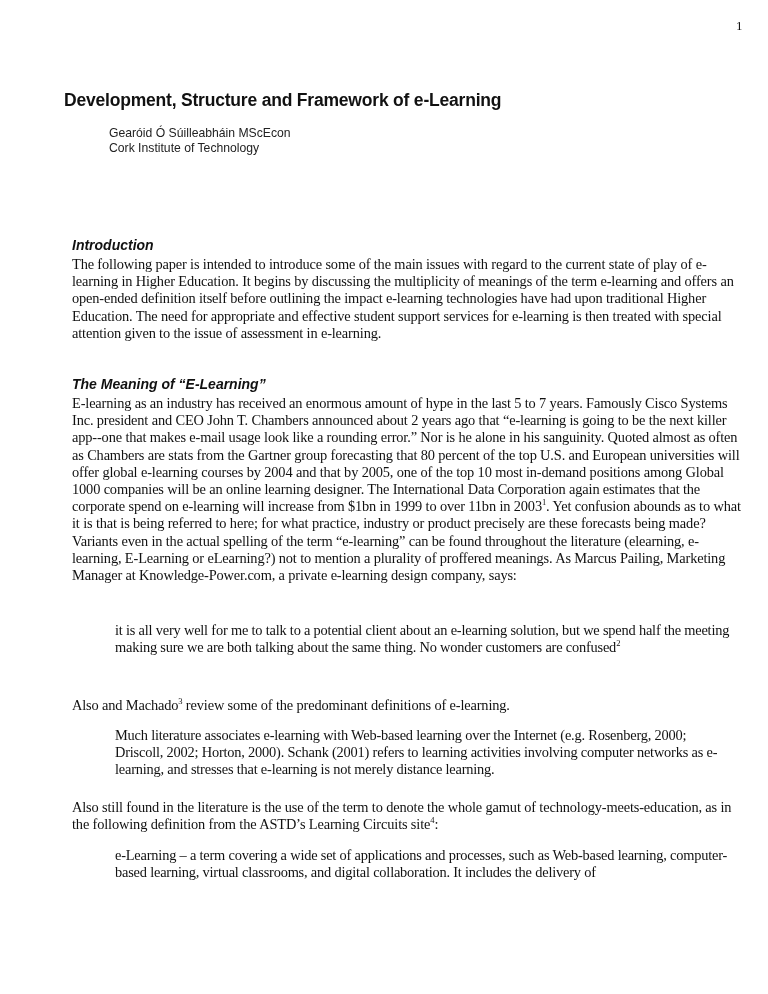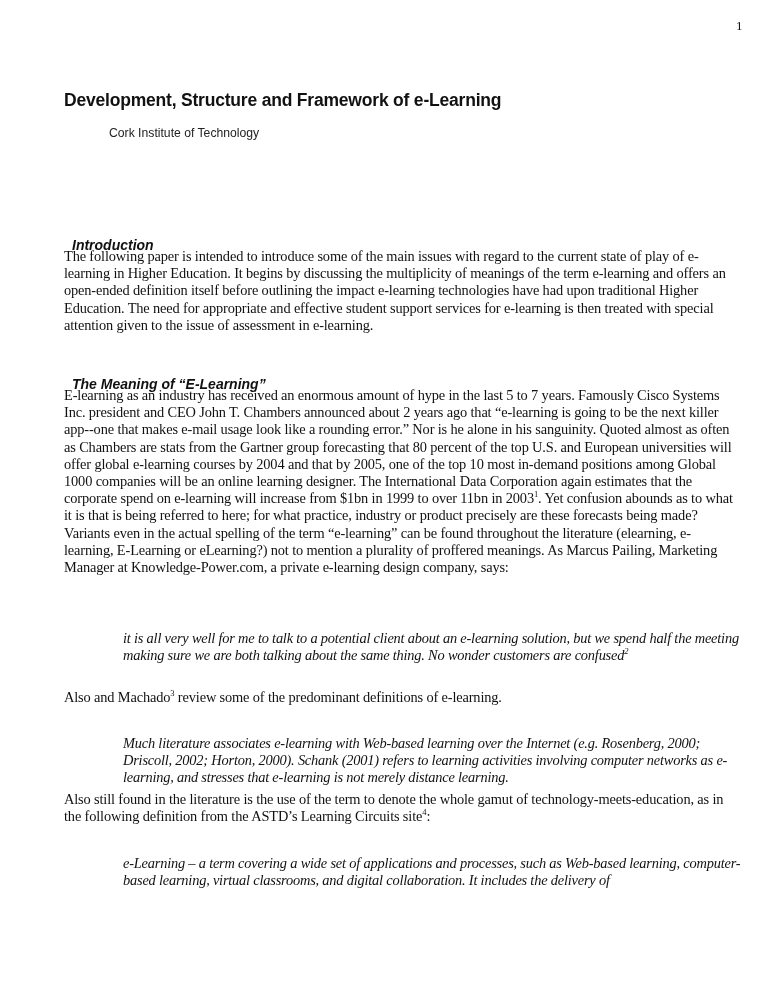"Gearóid Ó Súilleabháin MScEcon" div { html: none -> <div>Gearóid Ó Súilleabháin MScEcon</div> }
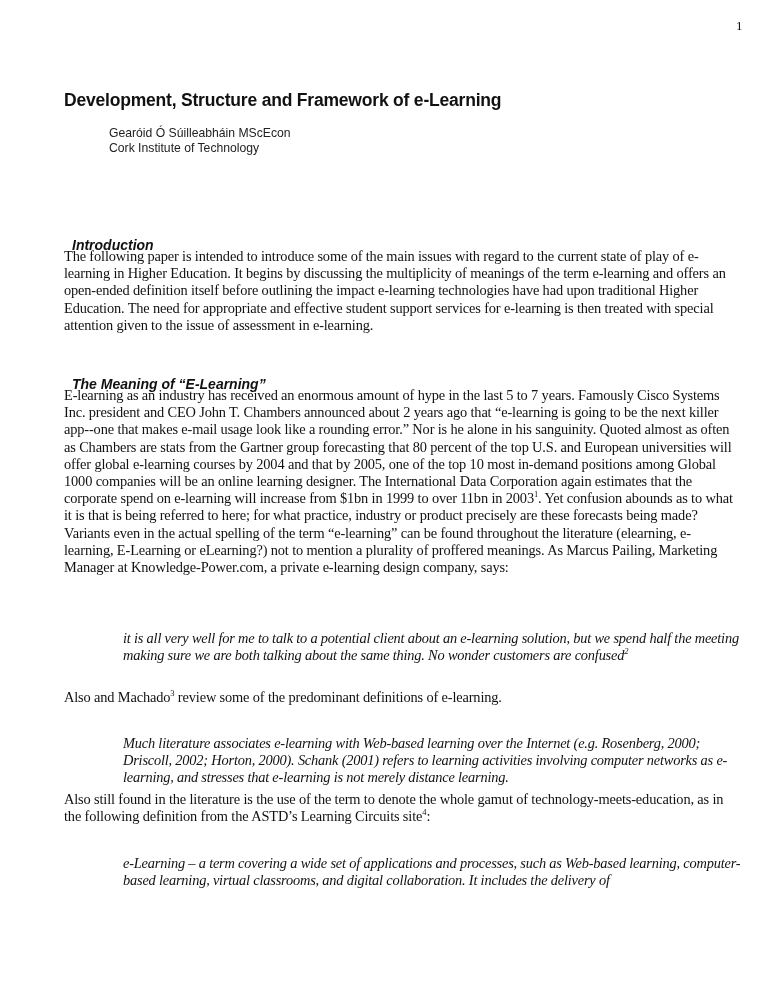"The following paper is intended" .para { margin: 0 -> 8px }
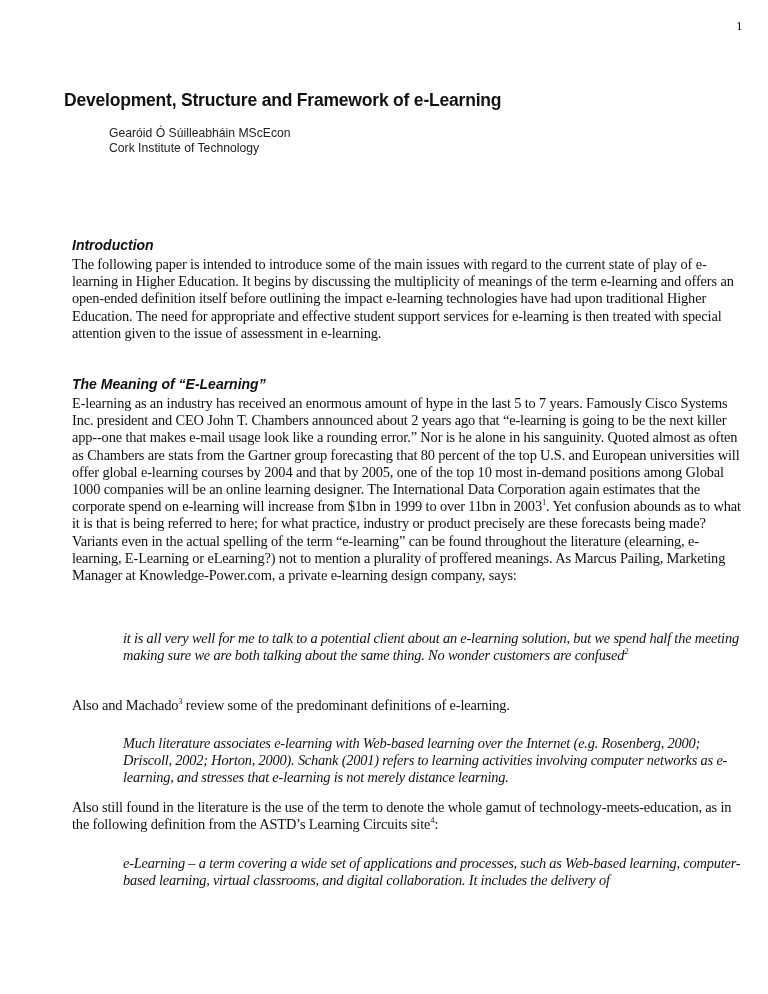"it is all very well" .quote { font-style: italic -> none; margin: 12px -> 4px }
